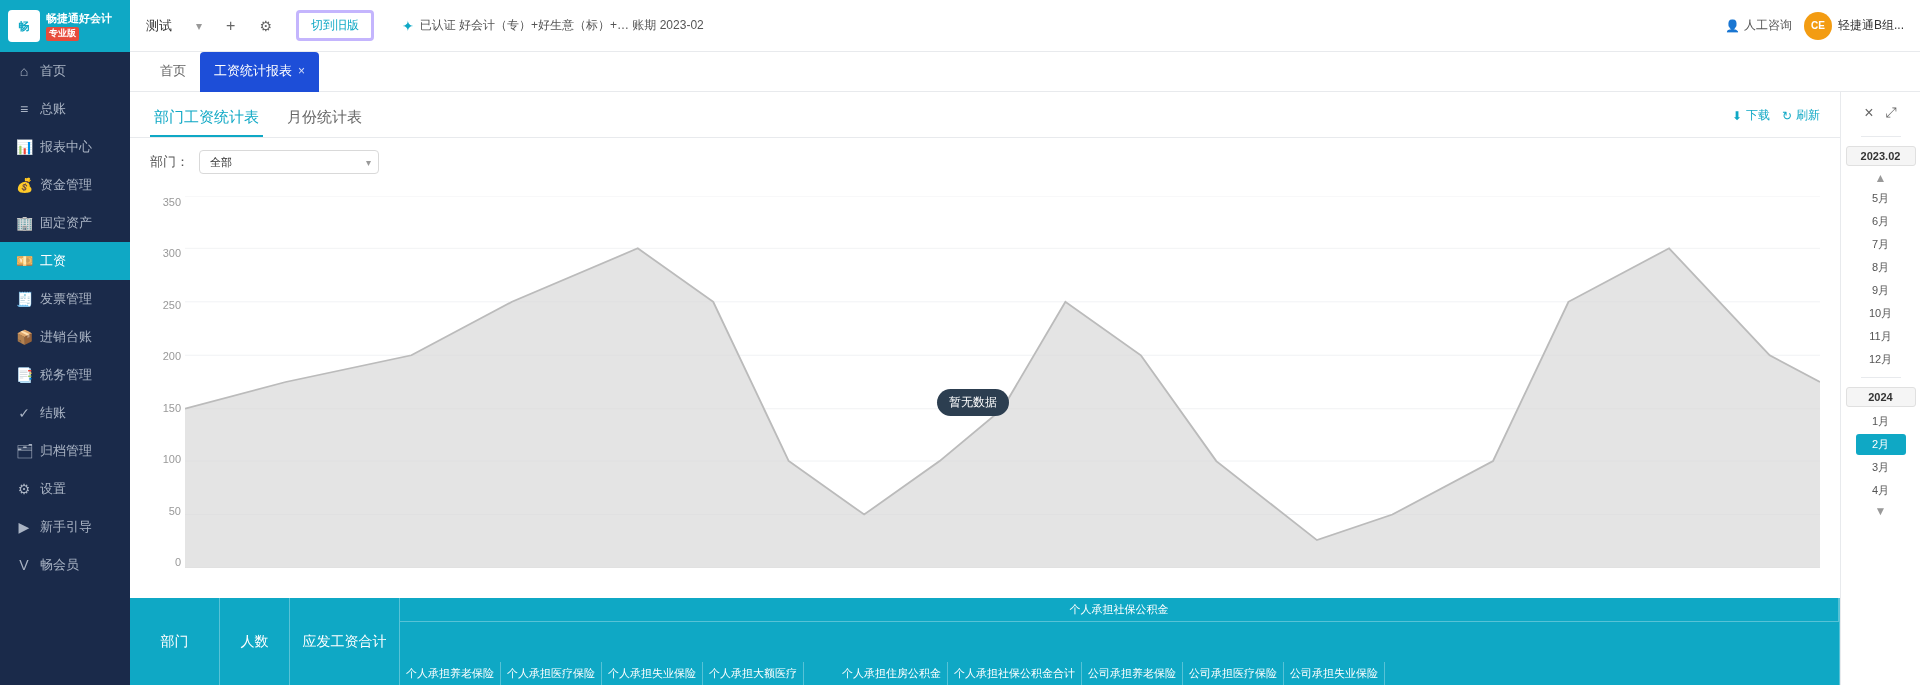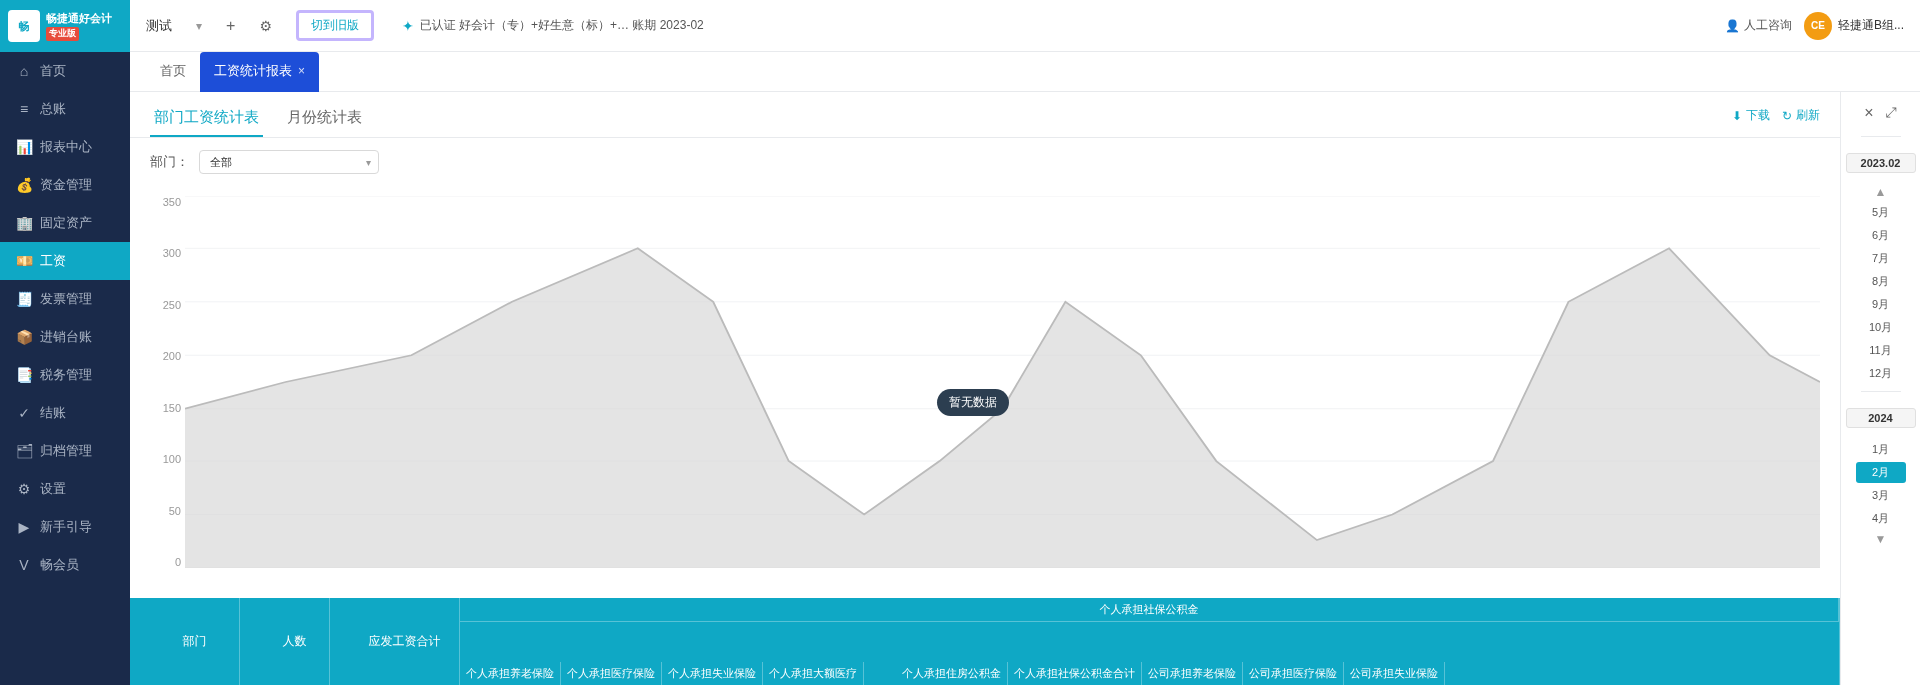"2023.02" .rp-year-btn { margin: 10px 0 -> 3px 0 }
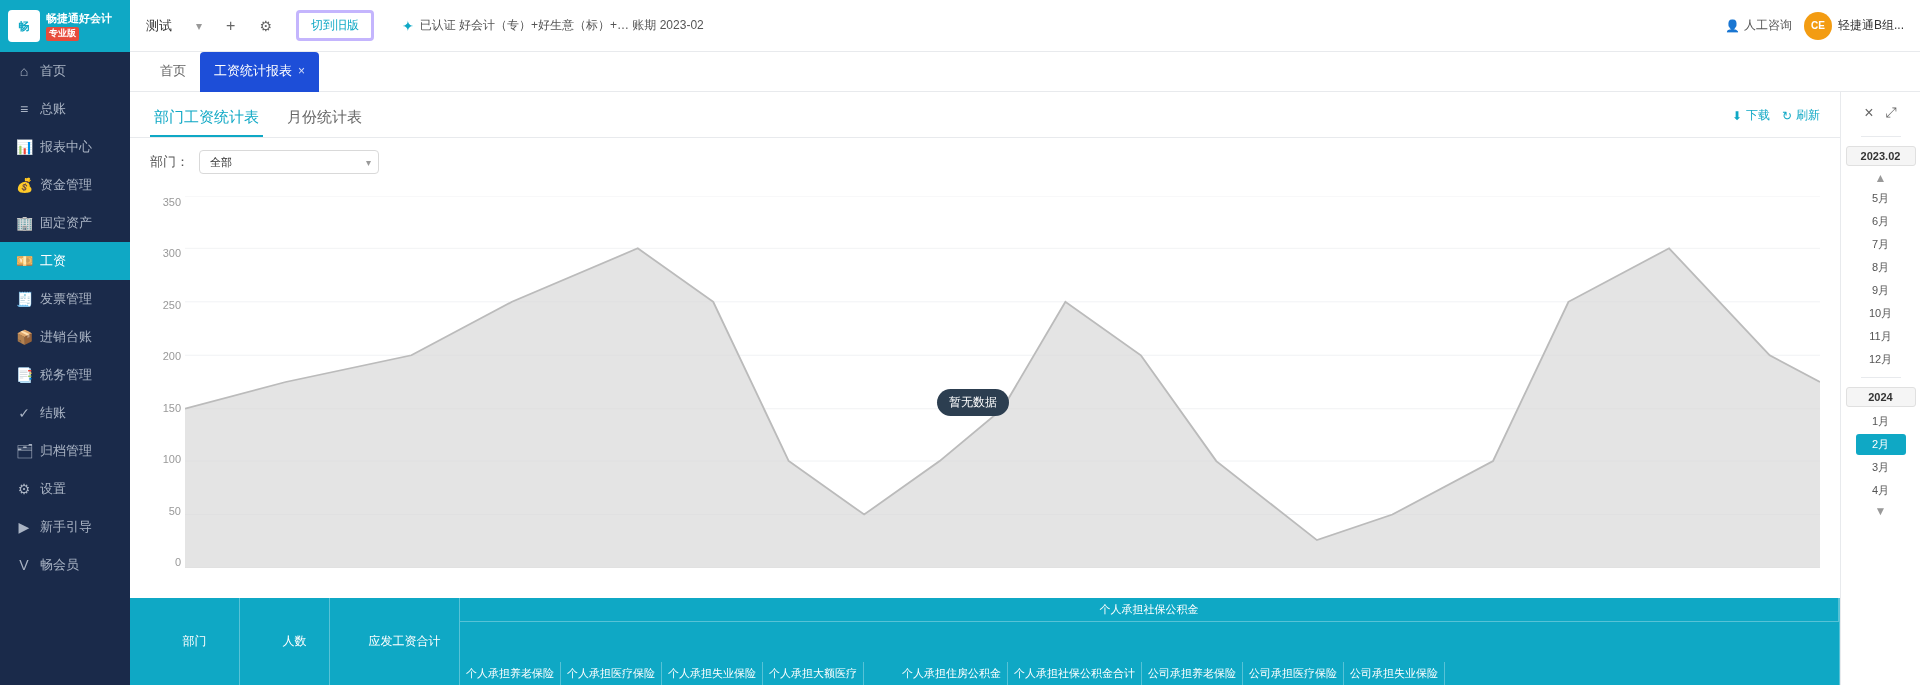"部门" .th-col.fixed { font-size: 12px -> 14px; margin-left: 20px -> none }
